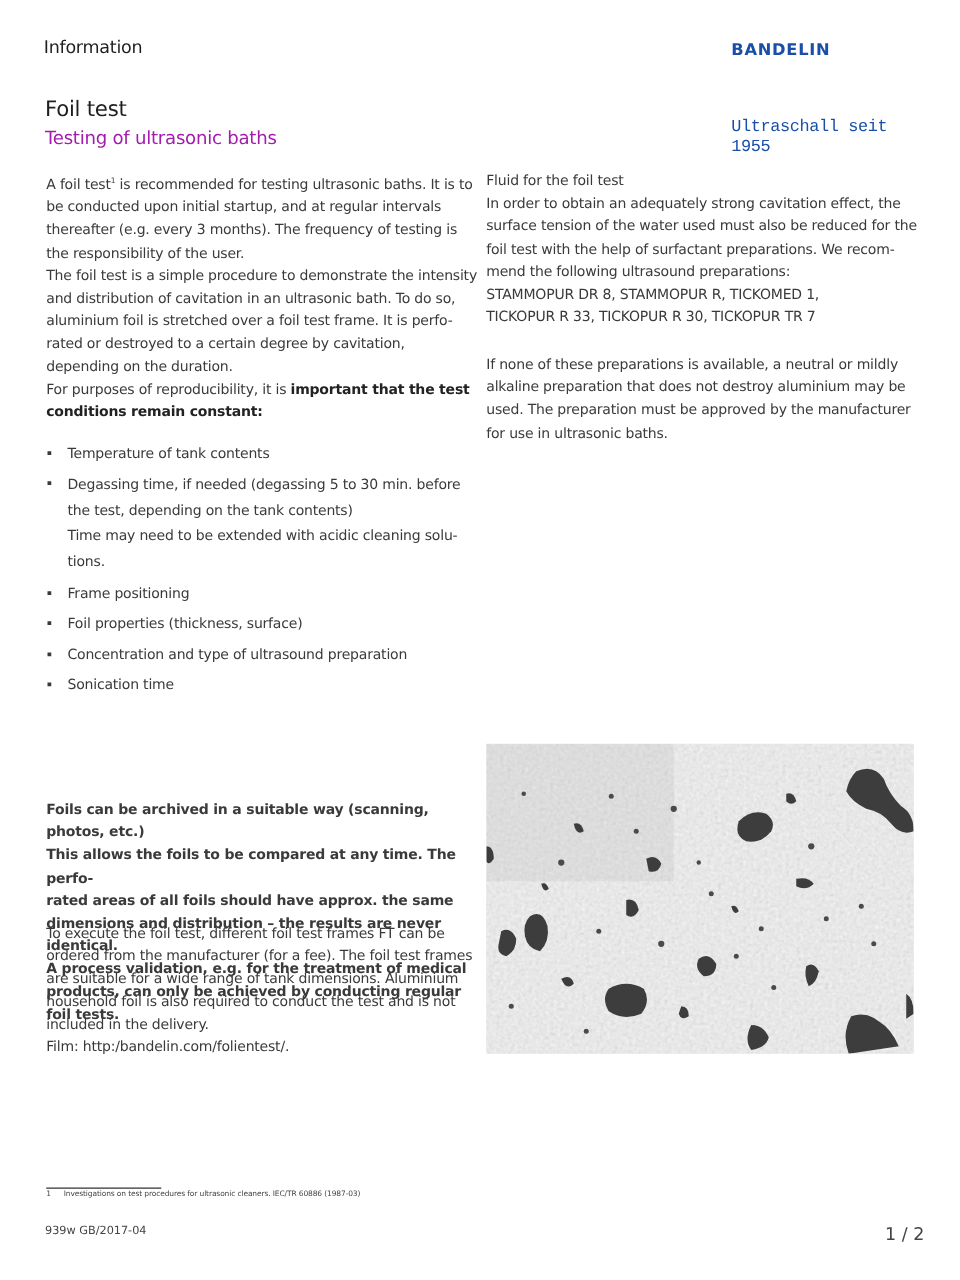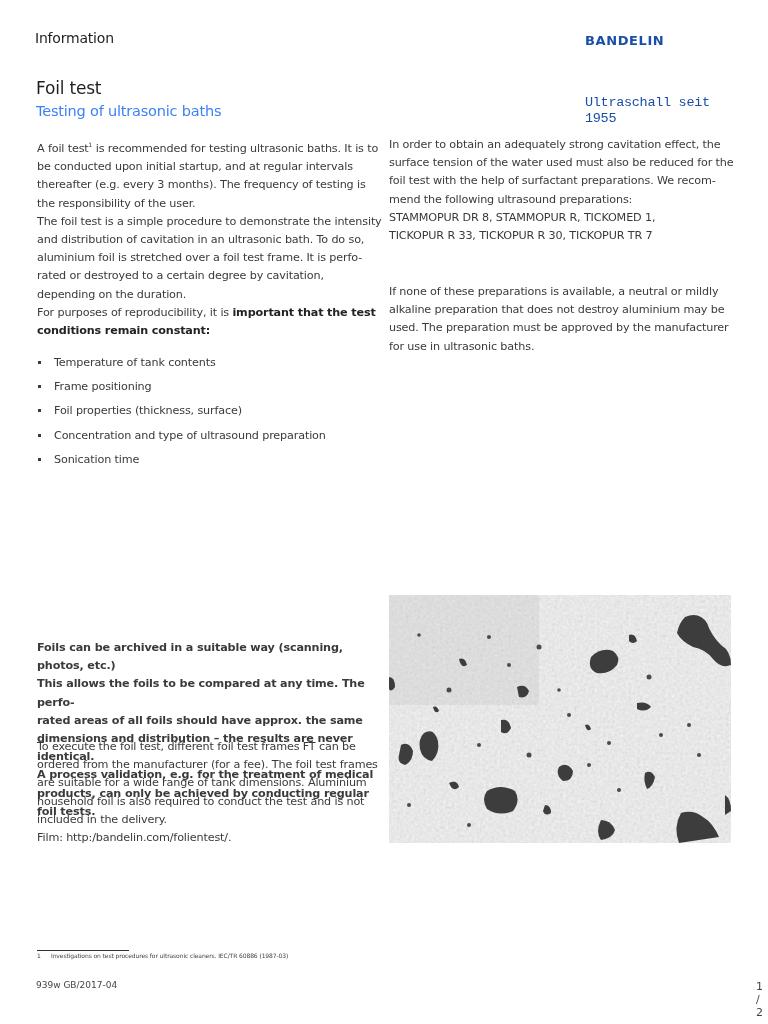"Testing of ultrasonic baths" .subtitle { color: #3b82f6 -> #a21caf }
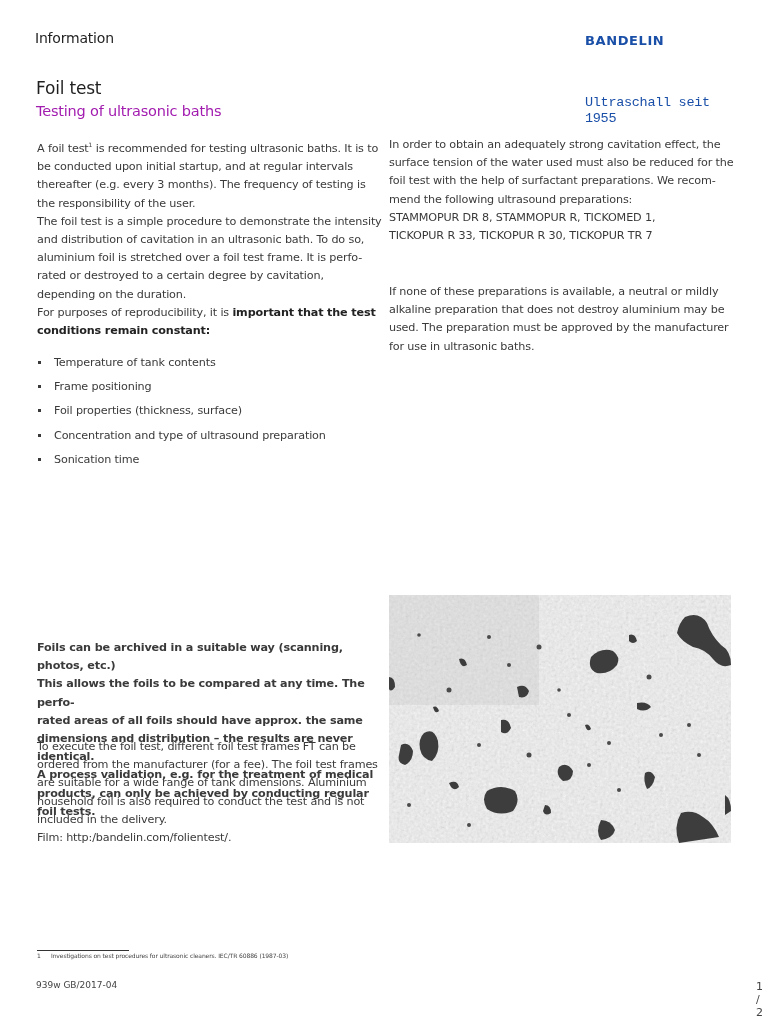"Fluid for the foil test" span.p { html: none -> <span>Fluid for the foil test</span> }
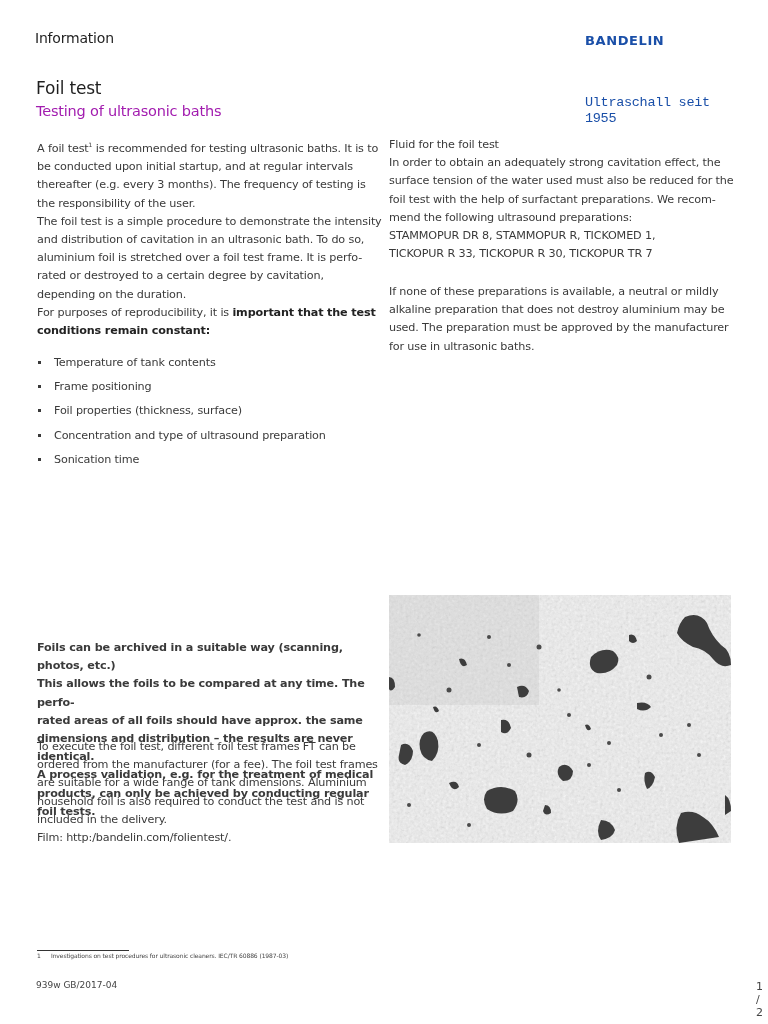"Degassing time, if needed (degassing" span { html: none -> <span>Degassing time, if needed (degassing 5 to 30 min. before the test, depending on the tank contents) Time may need to be extended with acidic cleaning solu- tions.</span> }
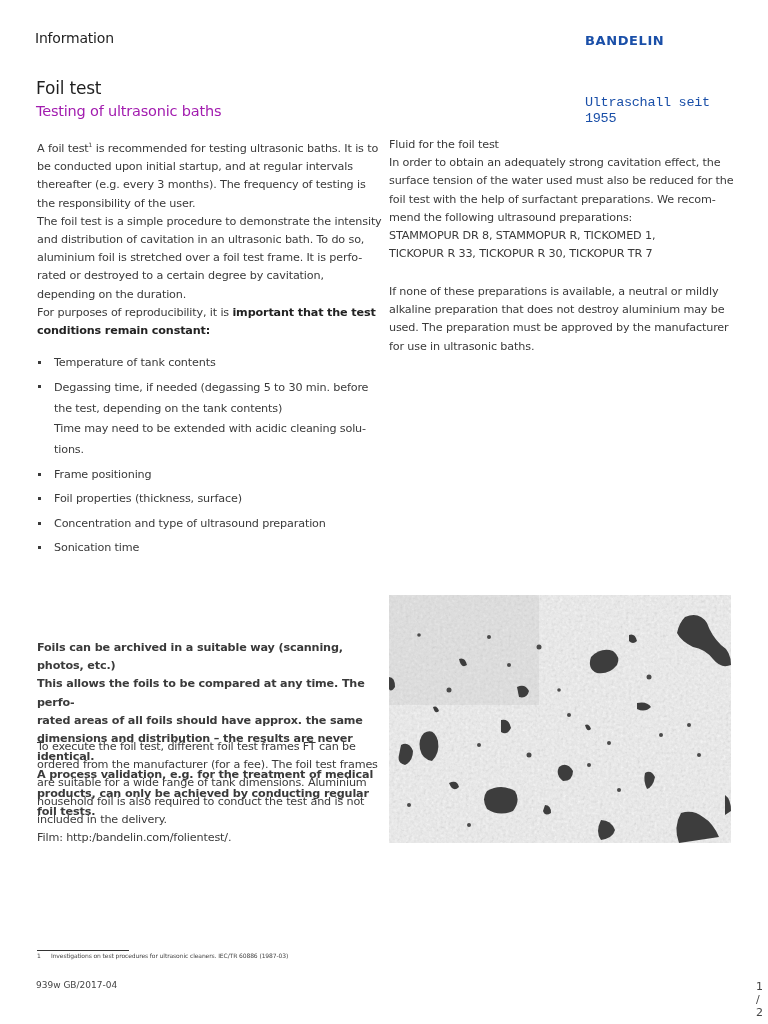"1 / 2" .page-num { font-size: 11px -> 14px; margin-left: 48px -> none }
